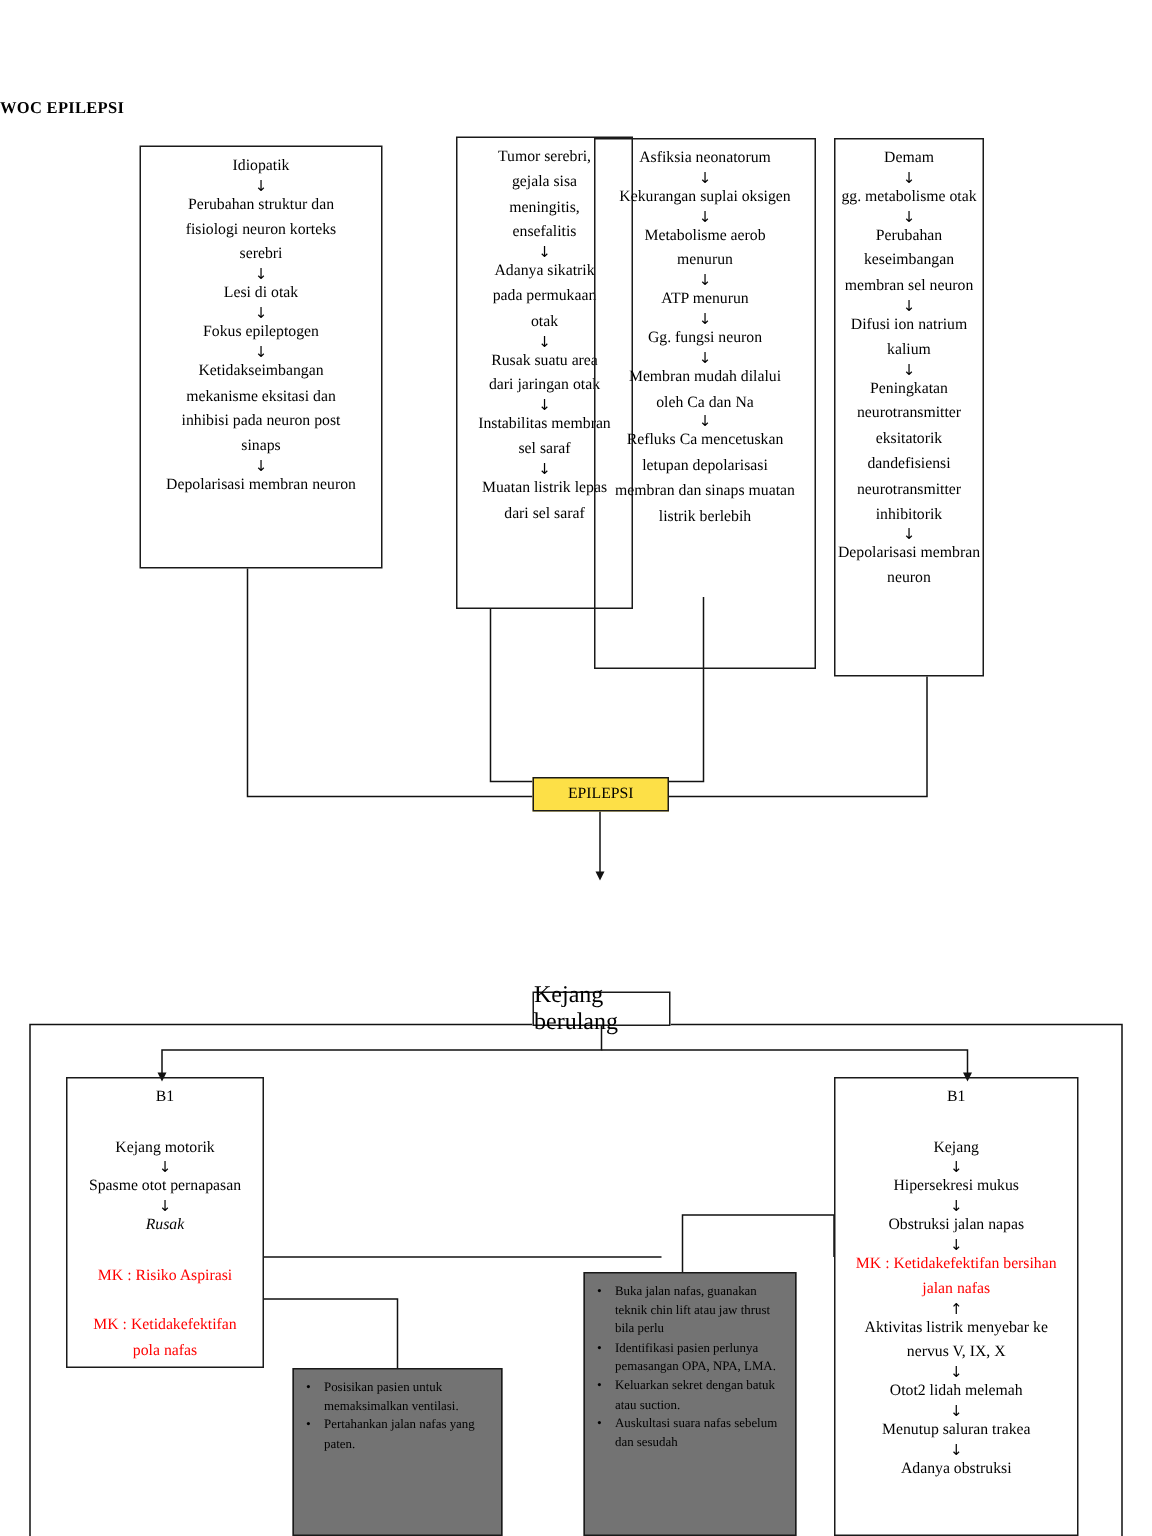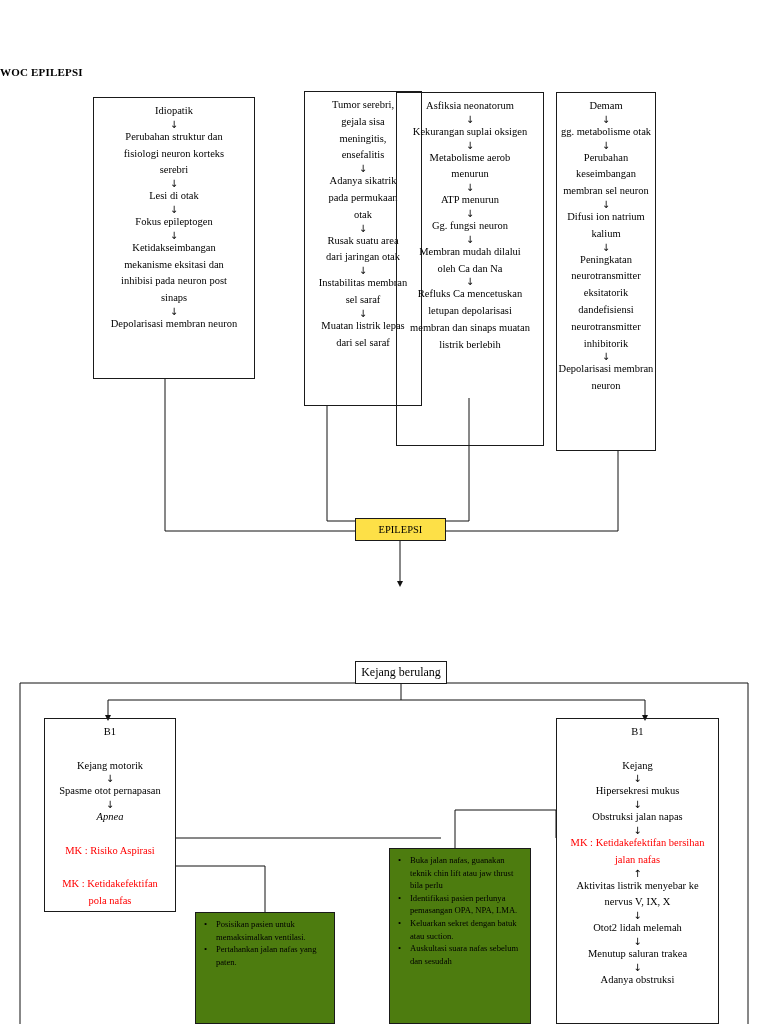"Kejang berulang" .kej { font-size: 12px -> 16px; justify-content: center -> none }
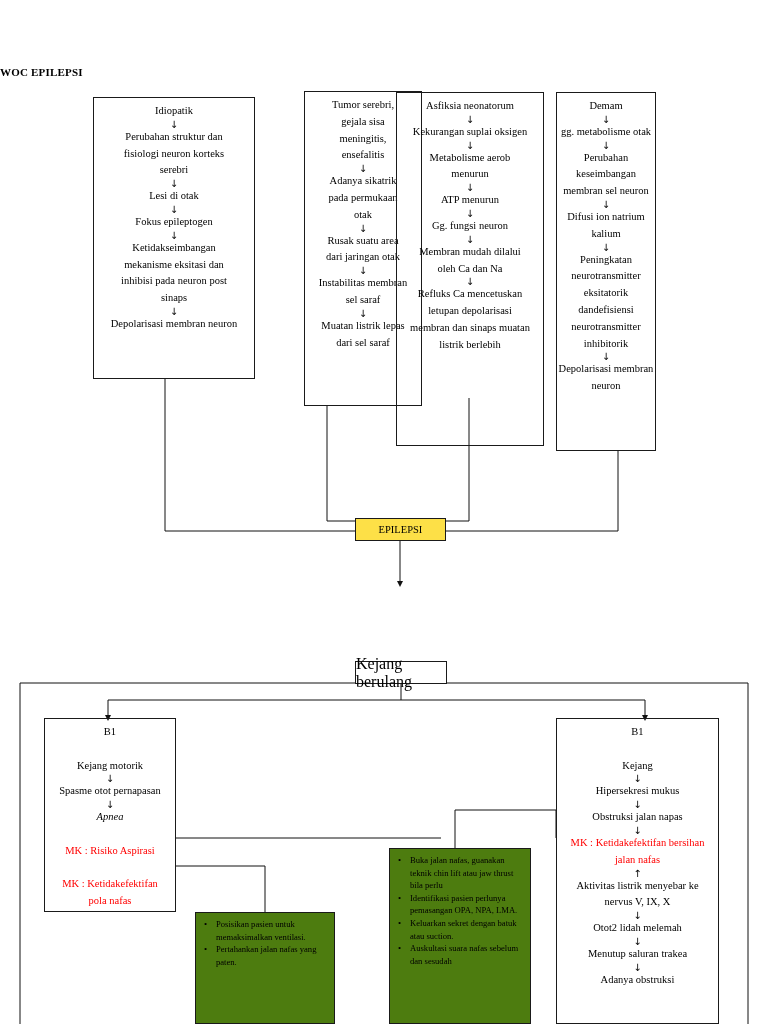"Apnea" div.ln { text: Apnea -> Rusak }
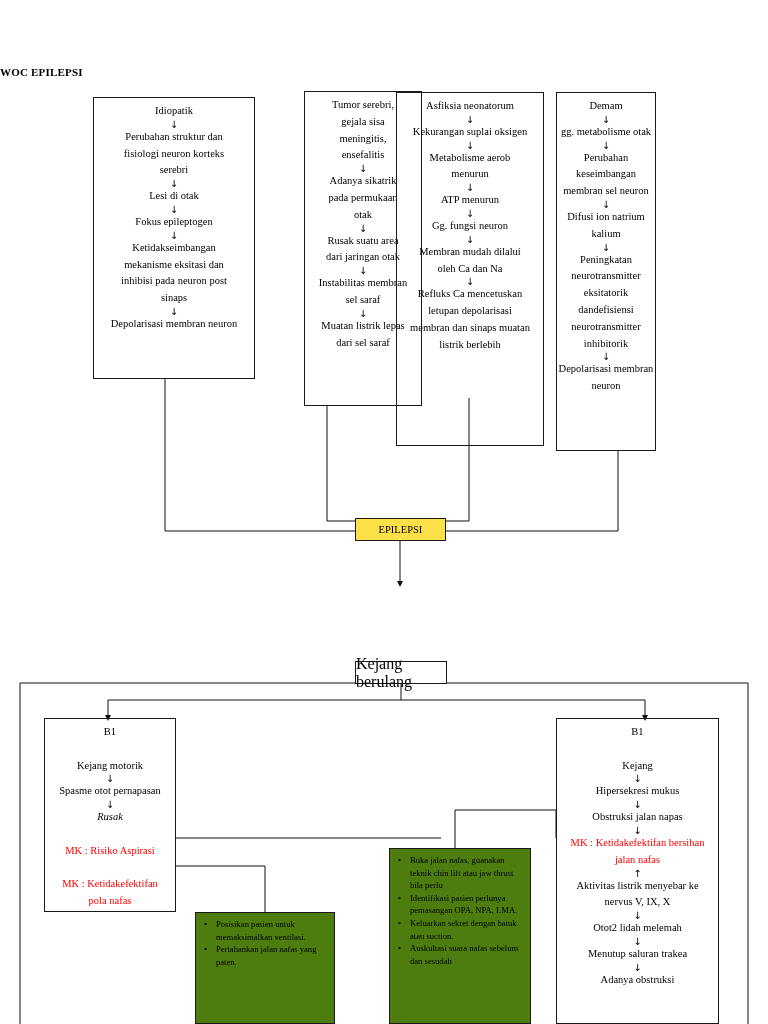"Buka jalan nafas, guanakan teknik" .bluebox { background: #4d7c0f -> #737373 }
